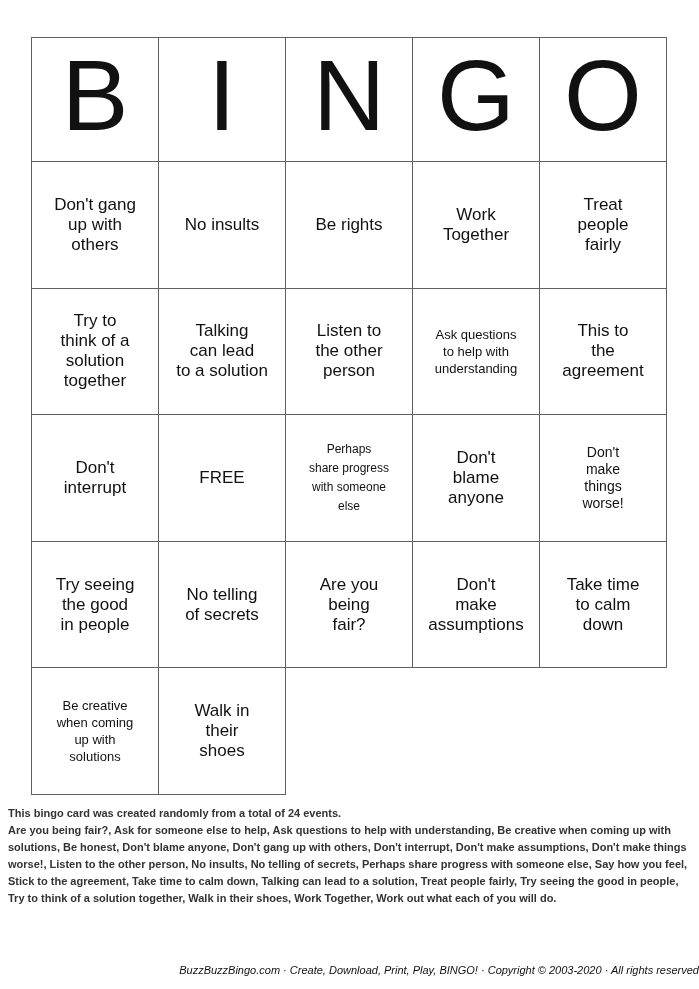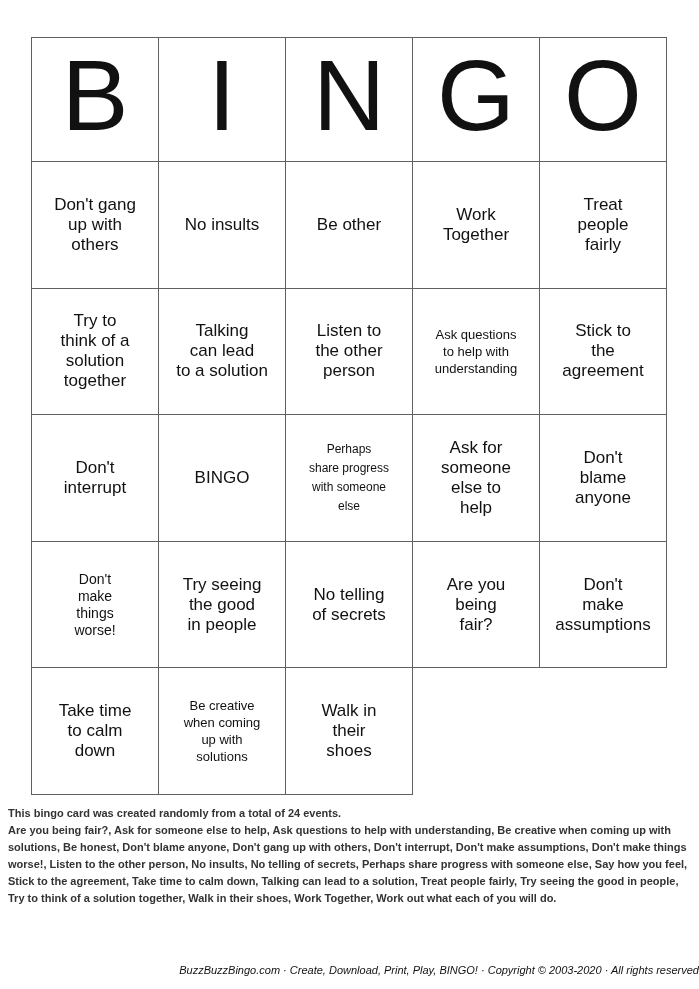"Be other" div.cell { text: other -> rights }
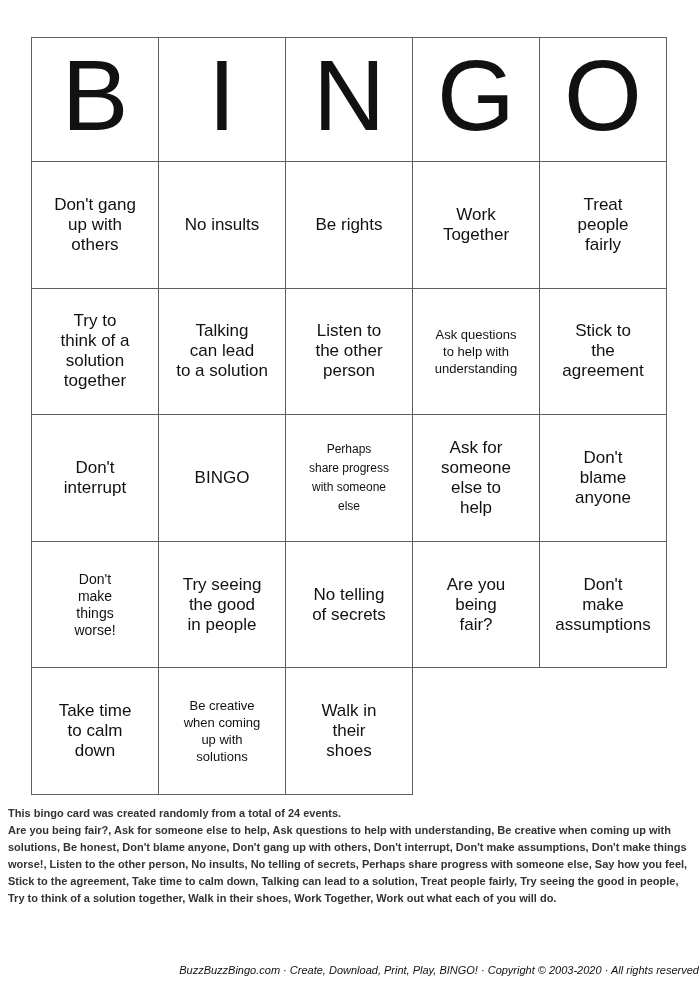"Stick to" div.cell { text: Stick -> This }
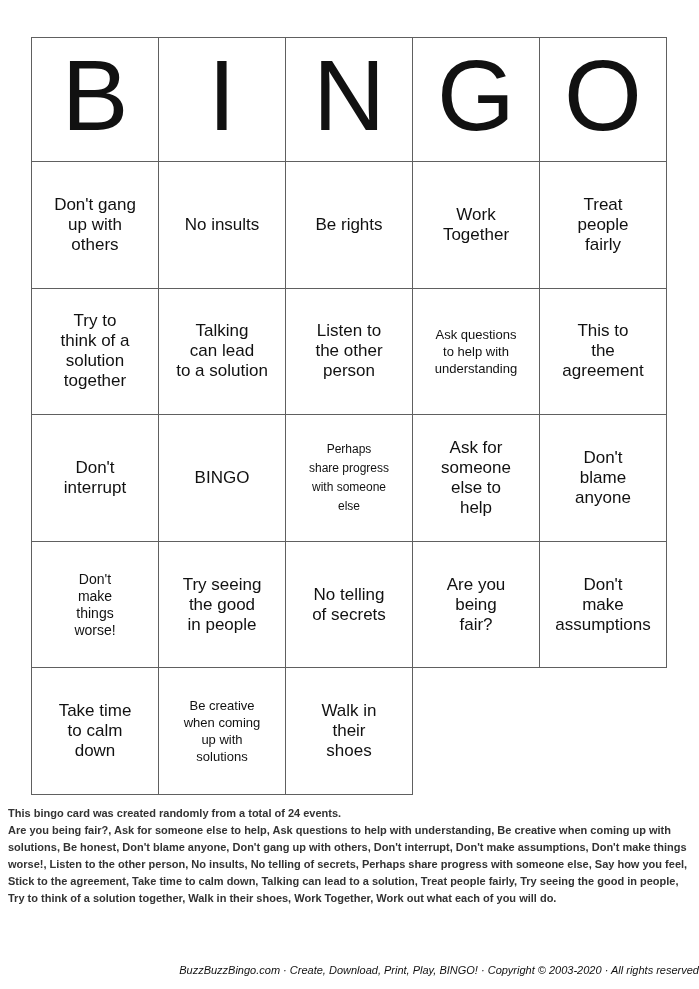"Ask for" div.cell { html: <div>Ask for someone else to help</div> -> none }
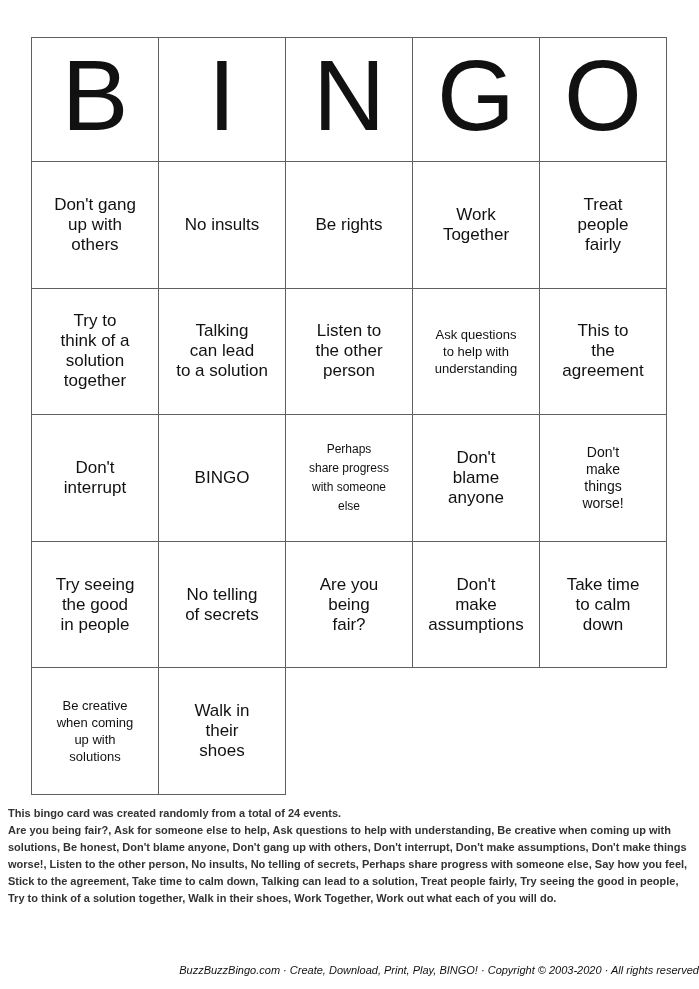"BINGO" div.cell { text: BINGO -> FREE }
